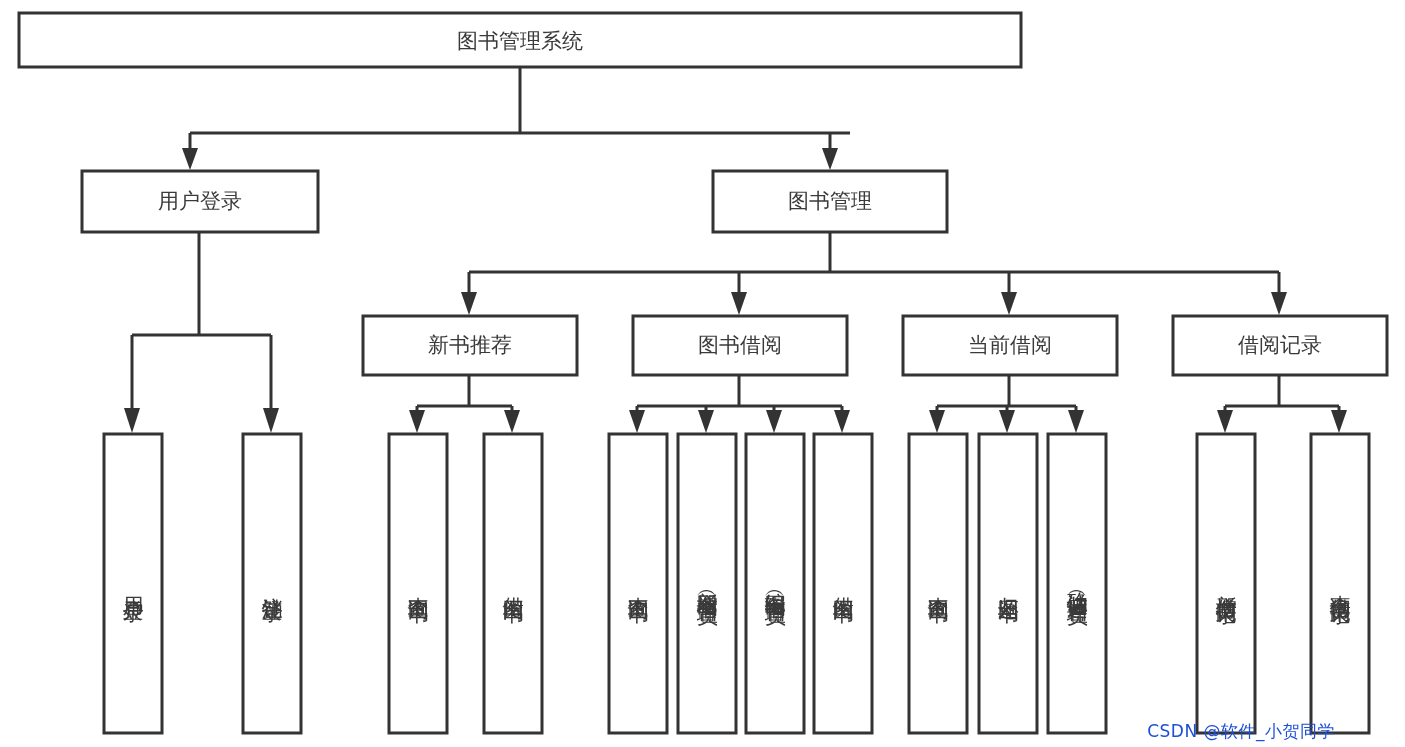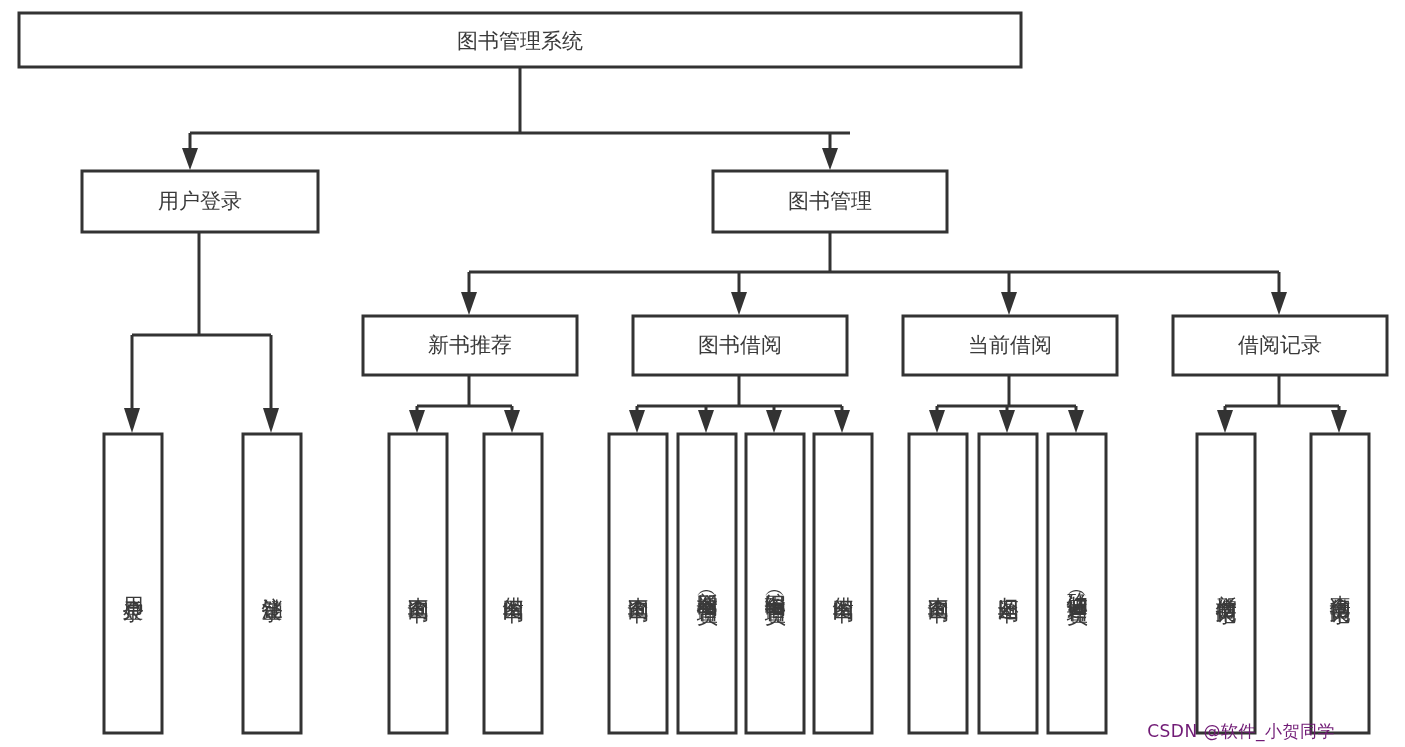"CSDN @软件_小贺同学" .watermark { color: #701a75 -> #1d4ed8 }
